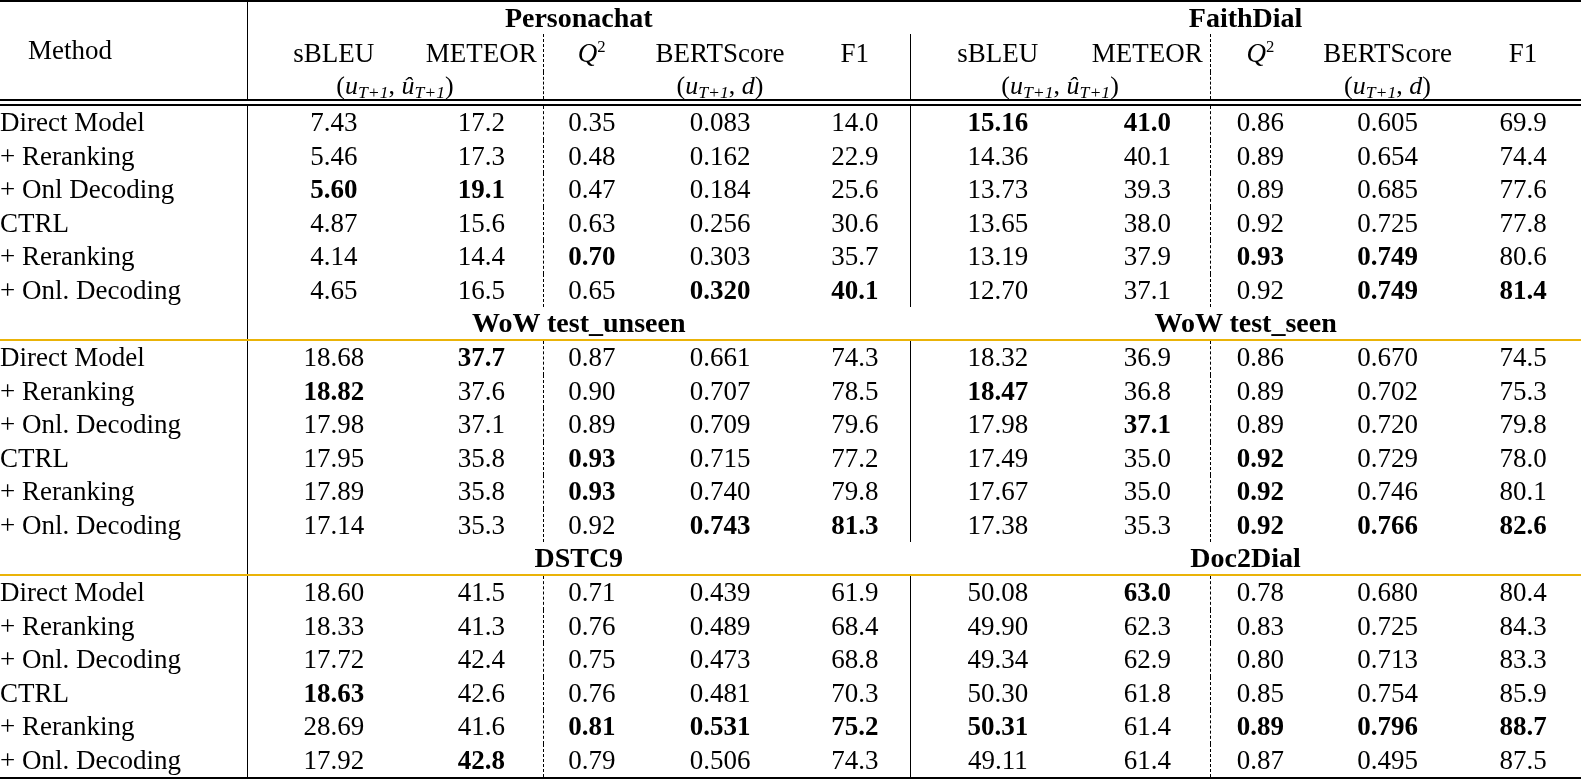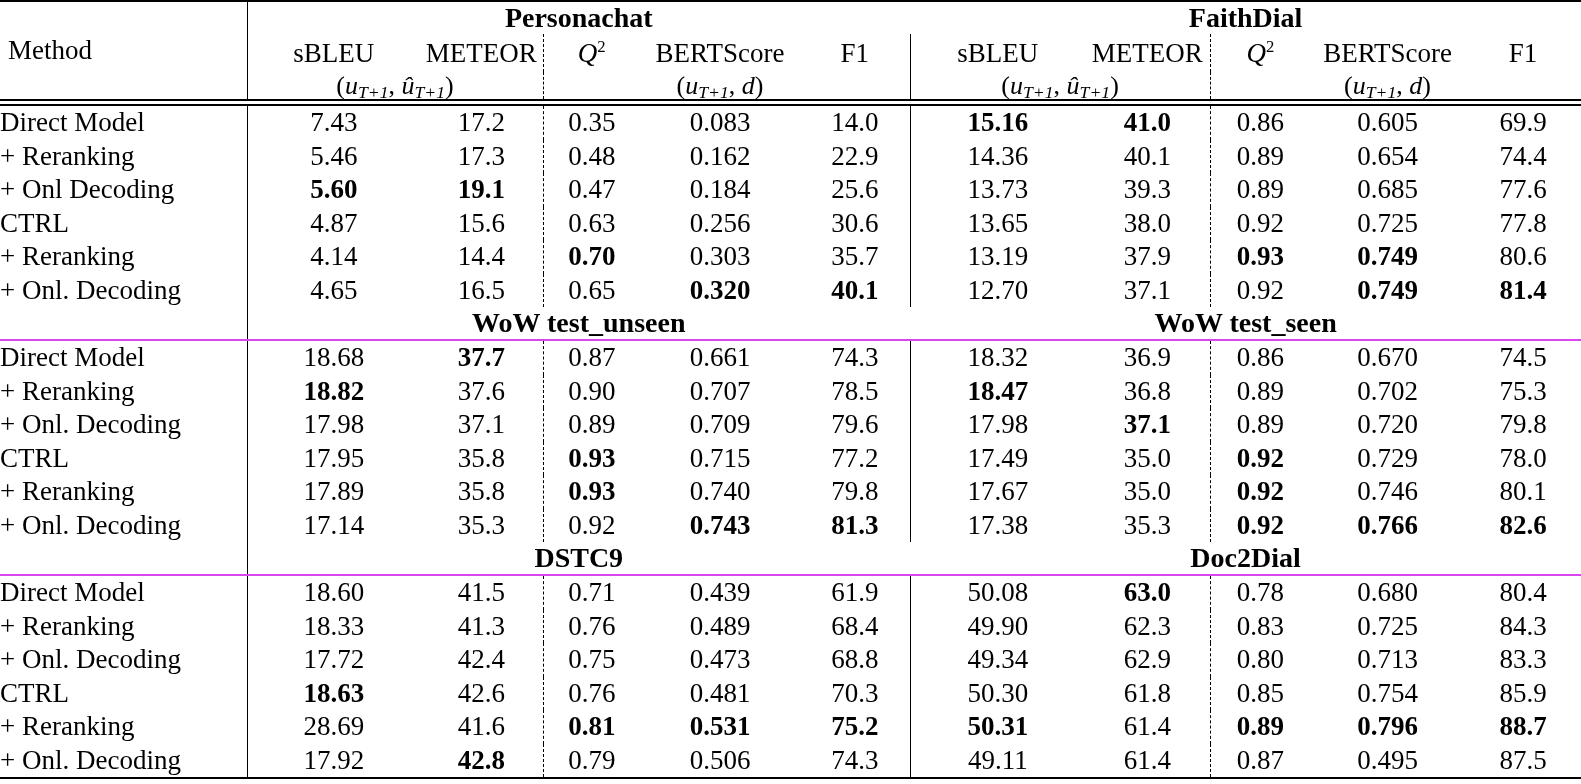"Method" .method-h { padding-left: 8px -> 28px }
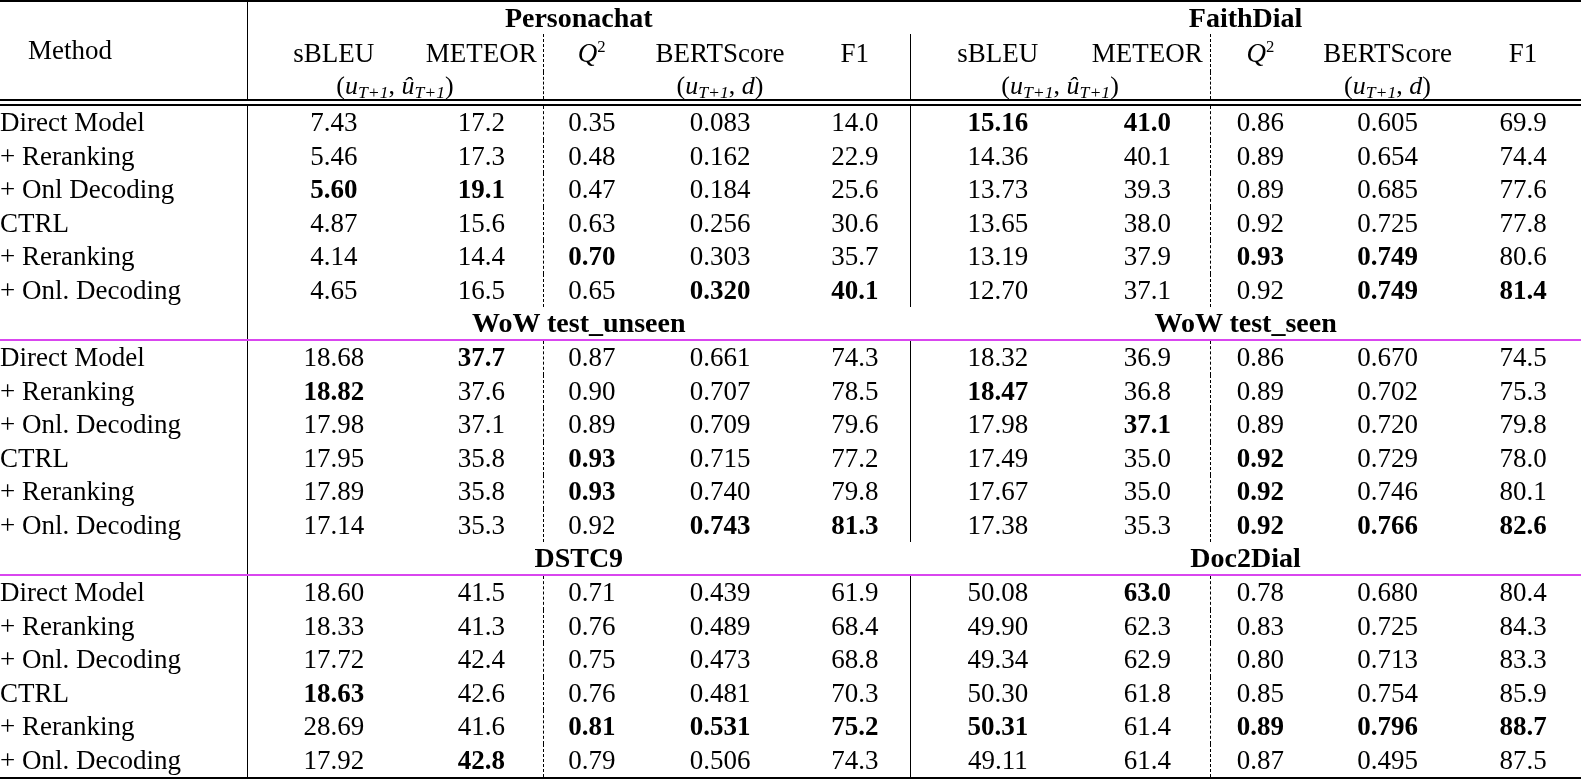"WoW test_unseen" tr.band td { border-bottom: 2px solid #d946ef -> 2px solid #eab308 }
